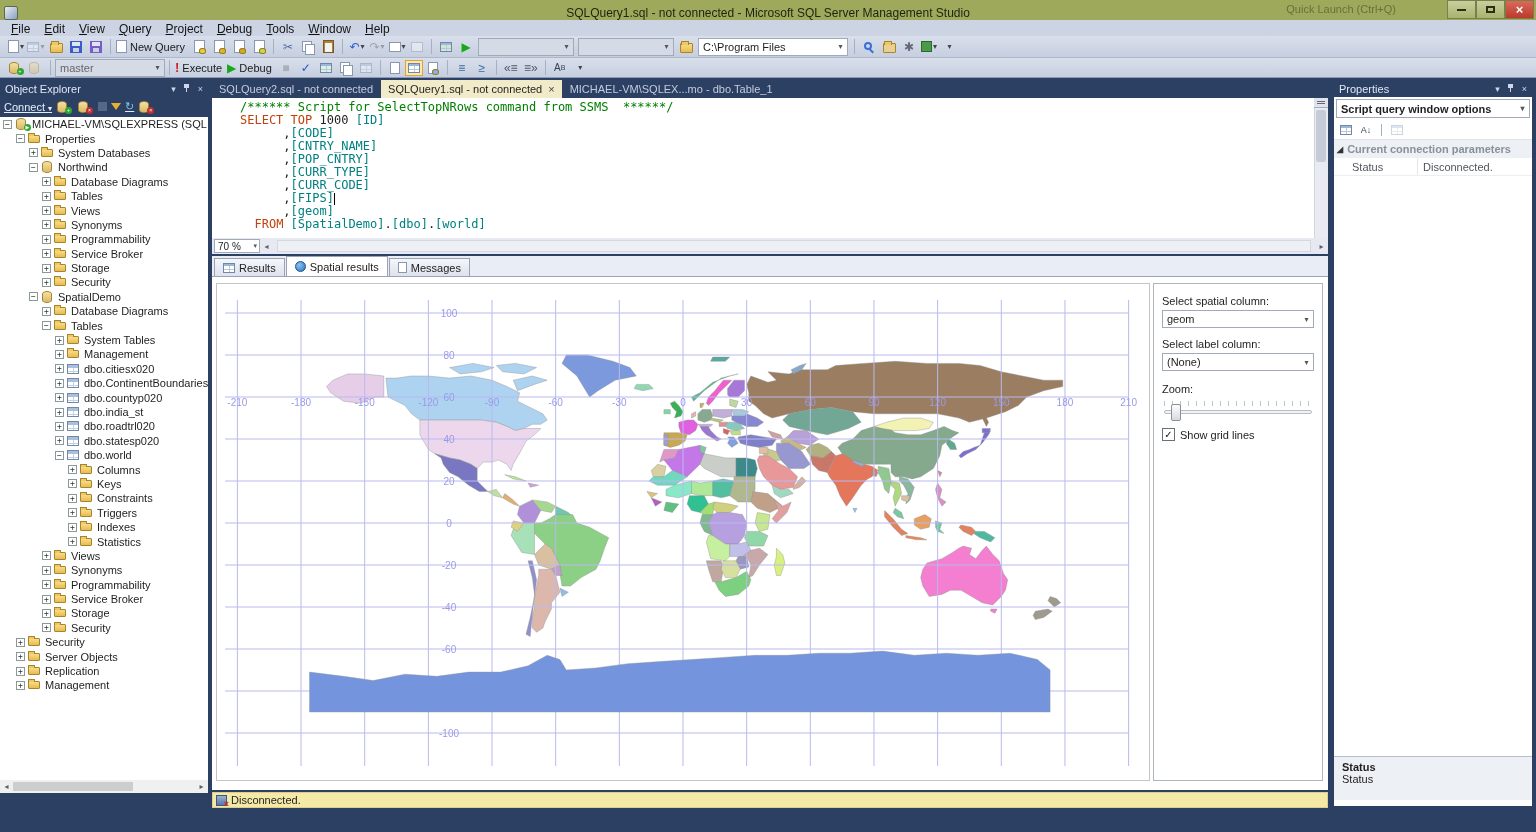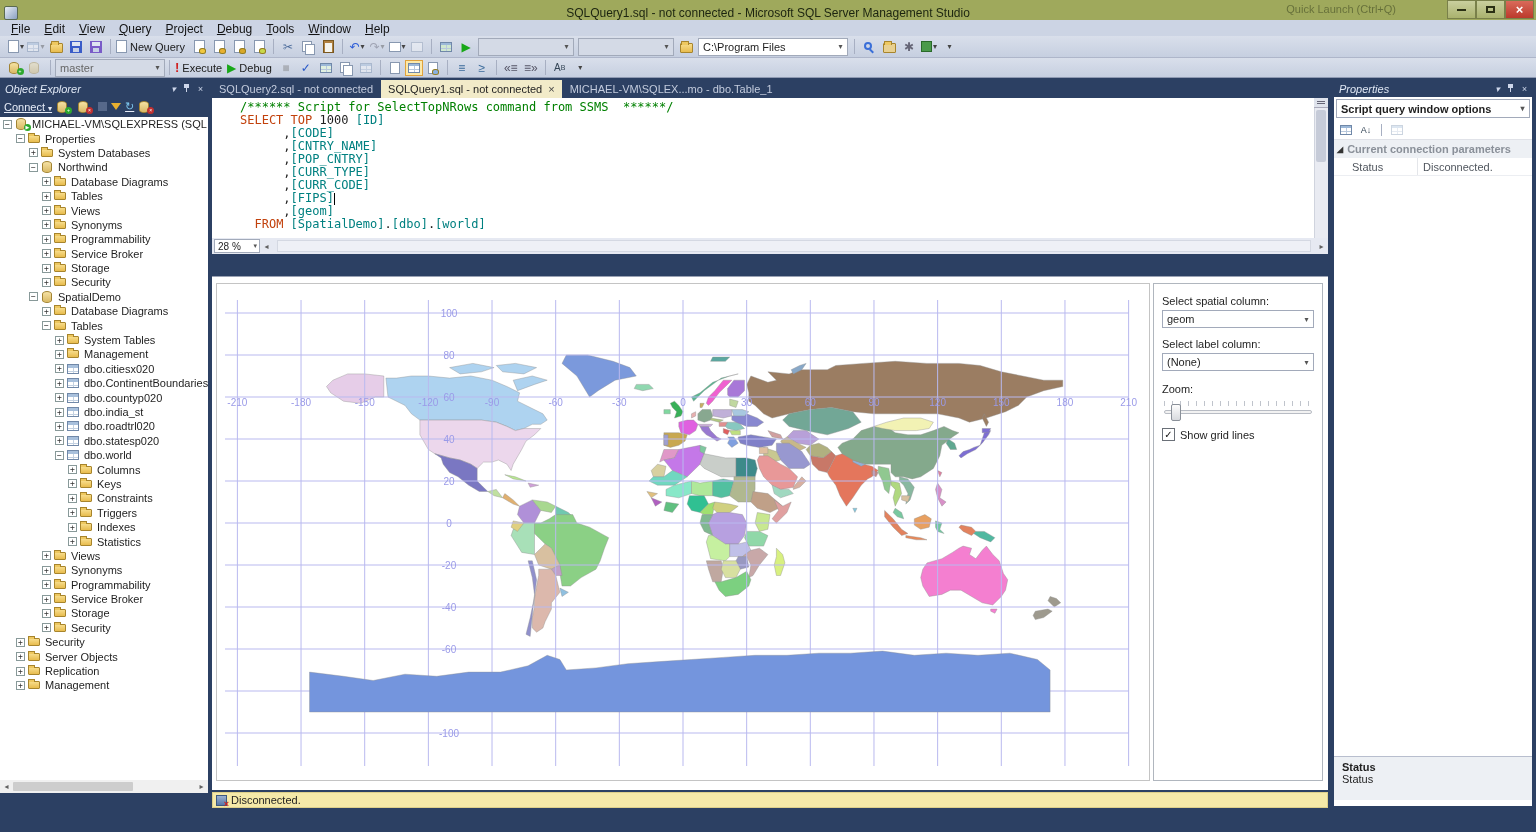"Object Explorer" .panel-head { font-style: italic -> none }
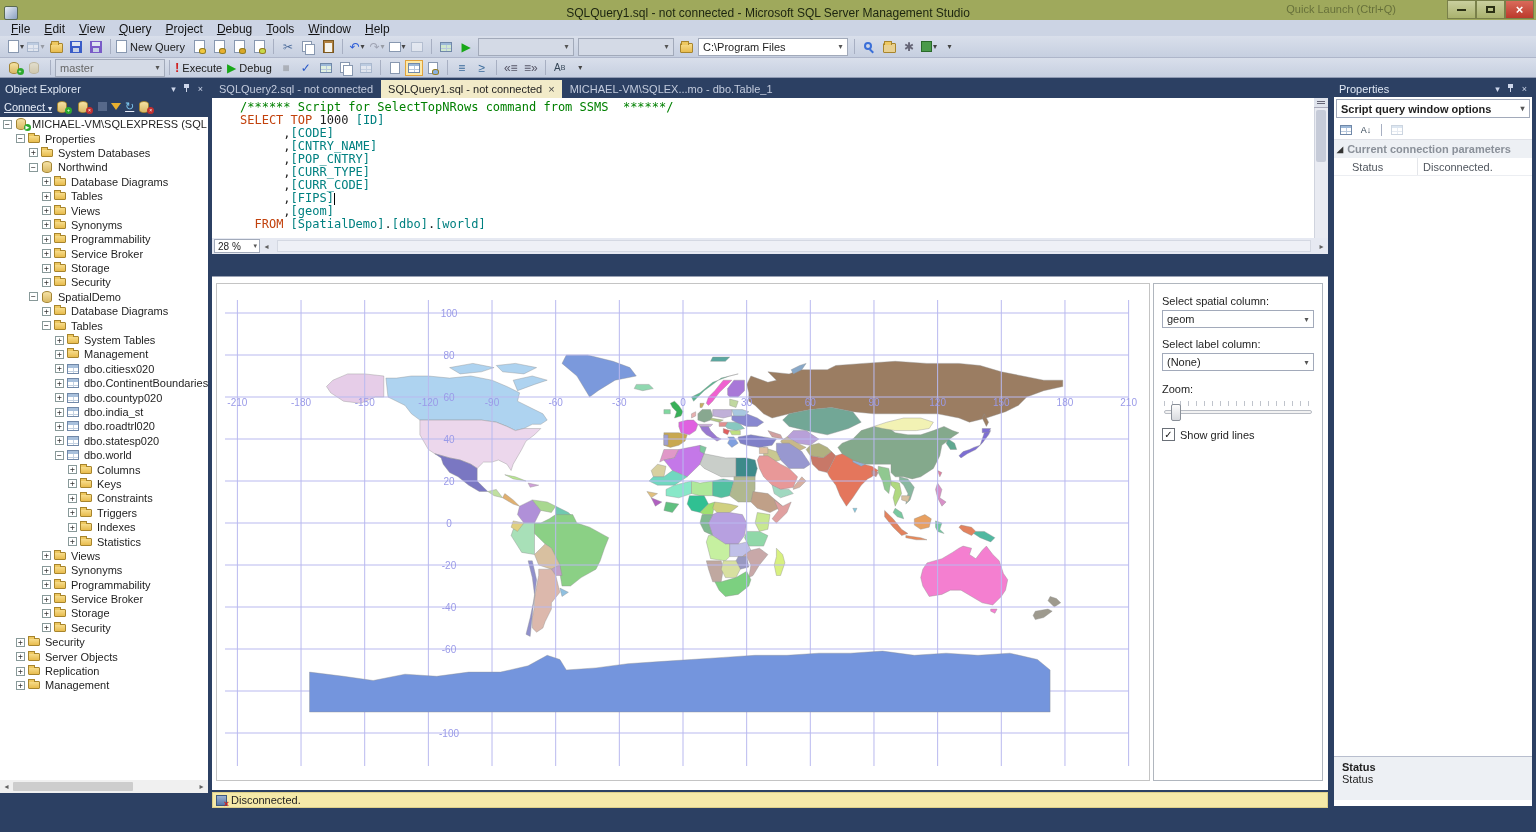"28 %" span { text: 28 -> 70 }
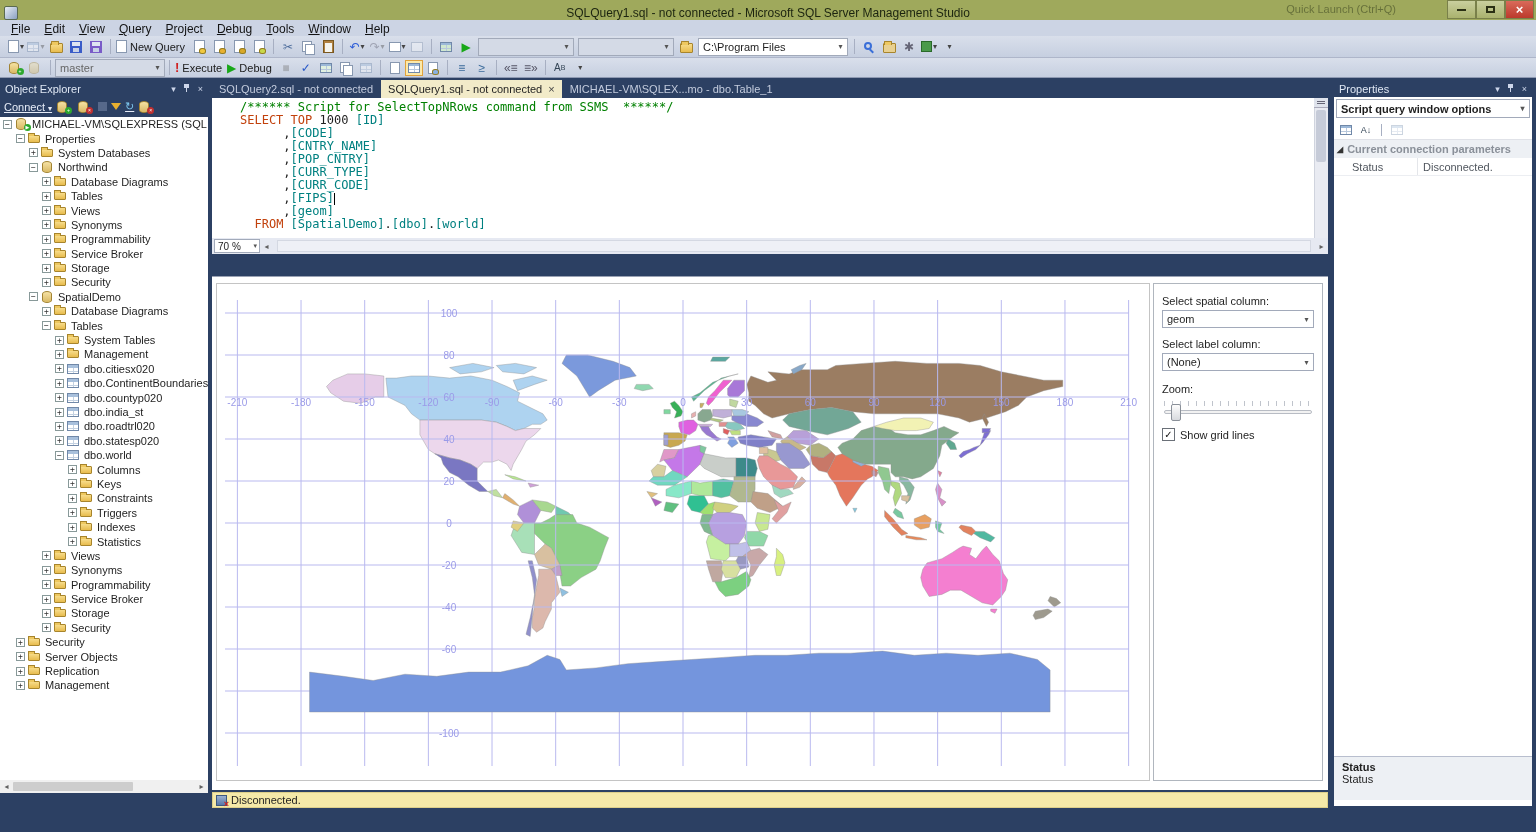"Results" div.resbar { html: none -> <div> <span> <span></span> <span>Results</span> </span> <span> <span></span> <span>Spatial results</span> </span> <span> <span></span> <span>Messages</span> </span> </div> }
